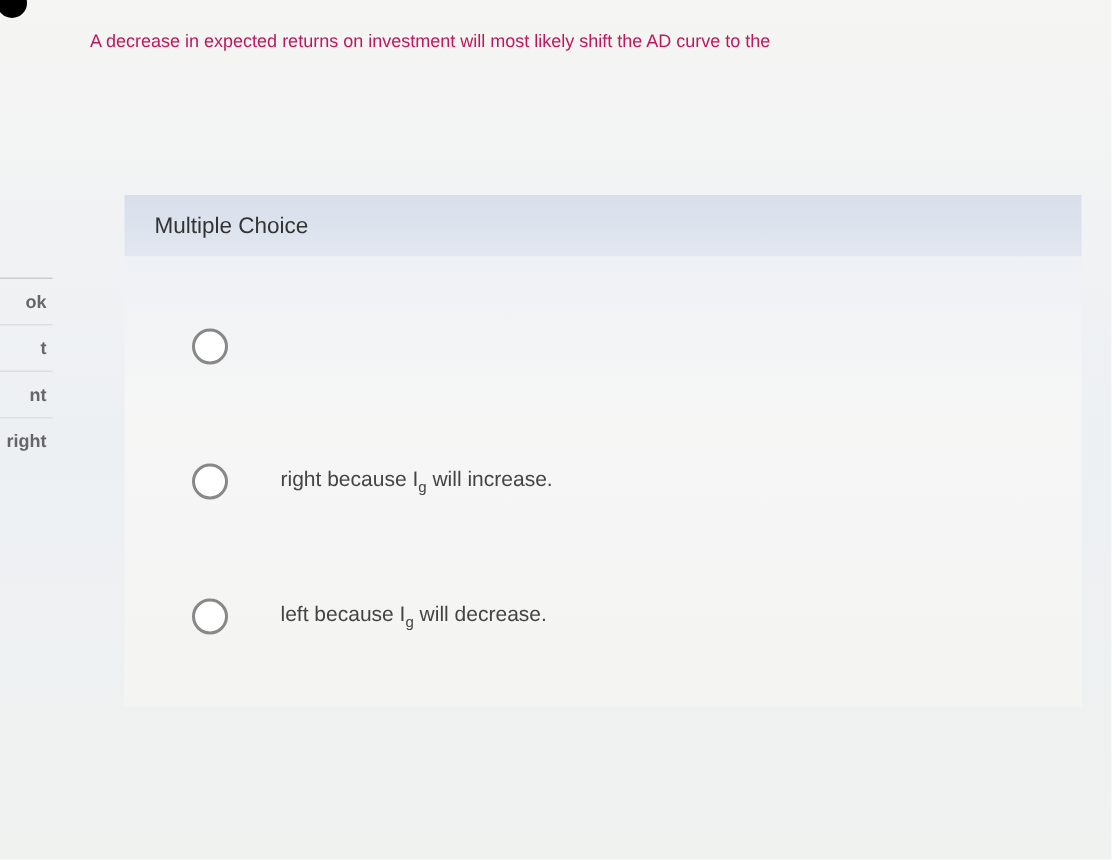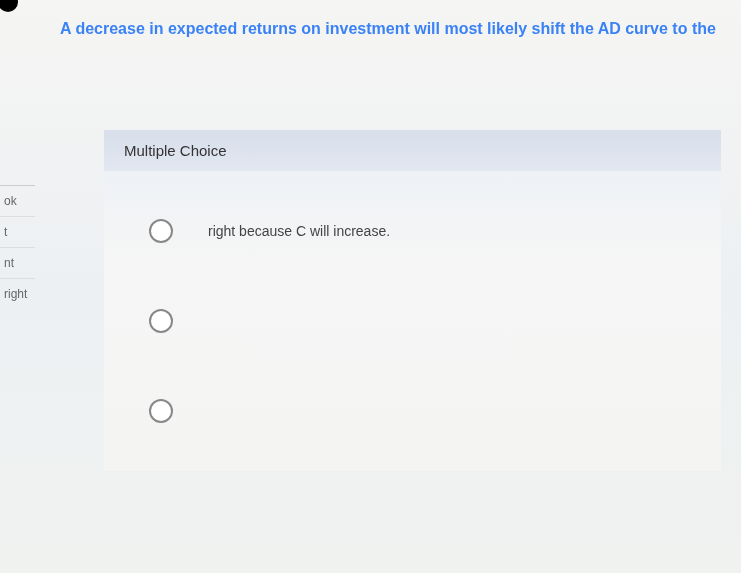"A decrease in expected returns" .question-text { color: #3b82f6 -> #be185d; font-size: 16px -> 12px; font-weight: 700 -> 400 }
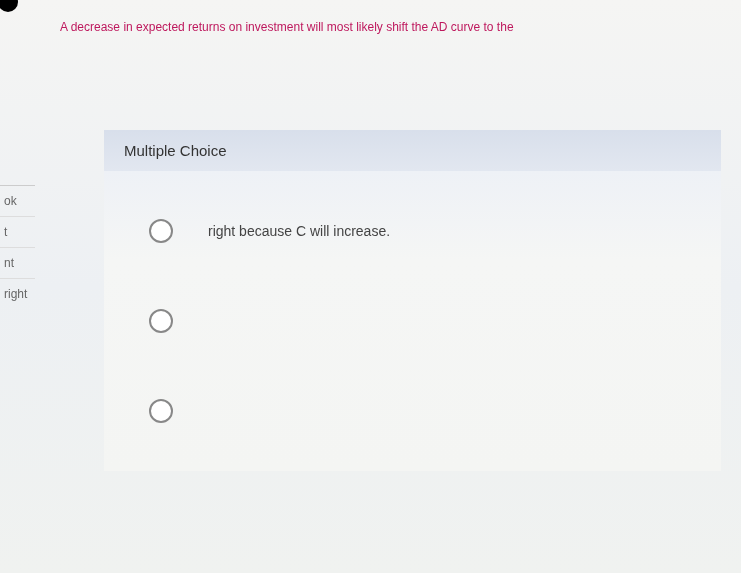"Multiple Choice" .mc-container { left: 104px -> 83px }
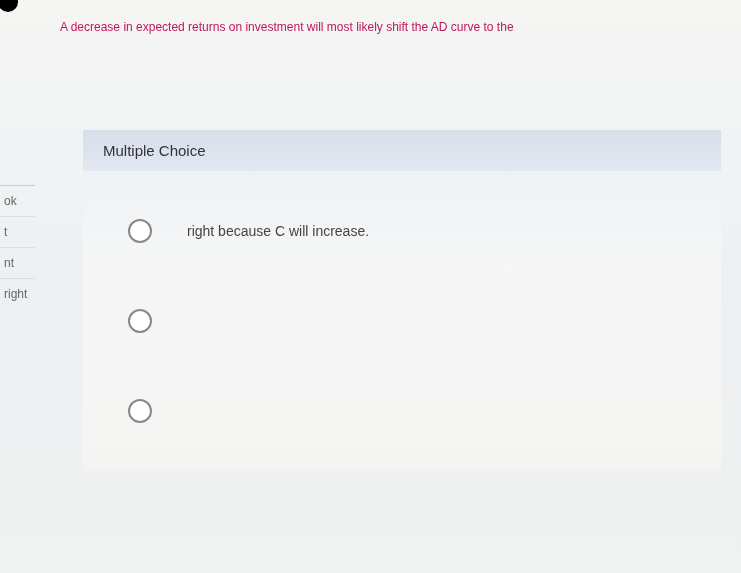"ok" .sidebar-item { font-weight: none -> bold; text-align: left -> right }
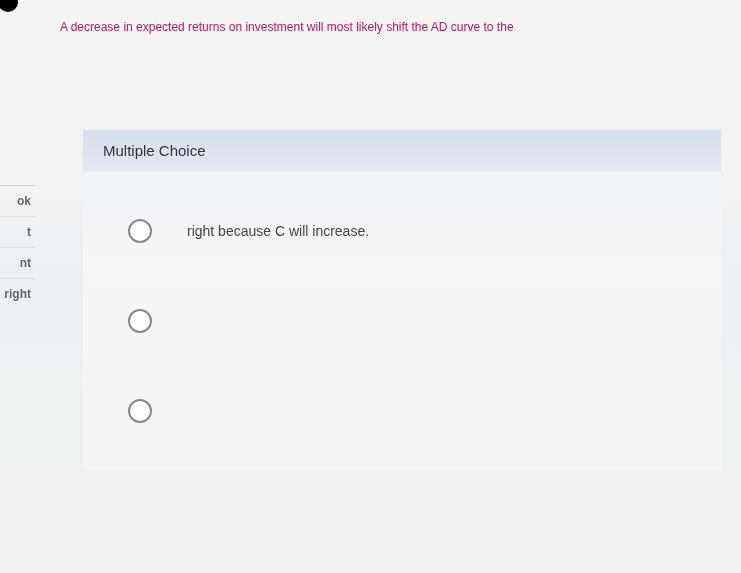"right because C will increase." div.option-text { html: <div>right because C will increase.</div> -> none }
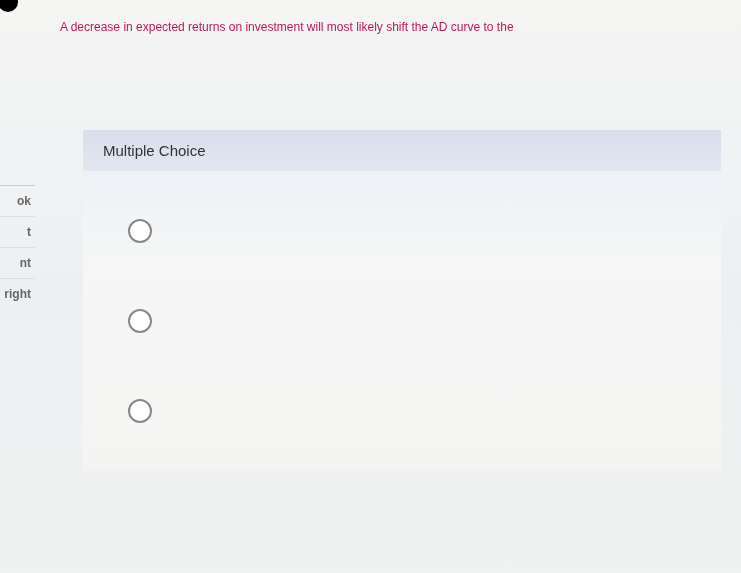"right because Ig will increase." div.option-text { html: none -> <div>right because I<sub>g</sub> will increase.</div> }
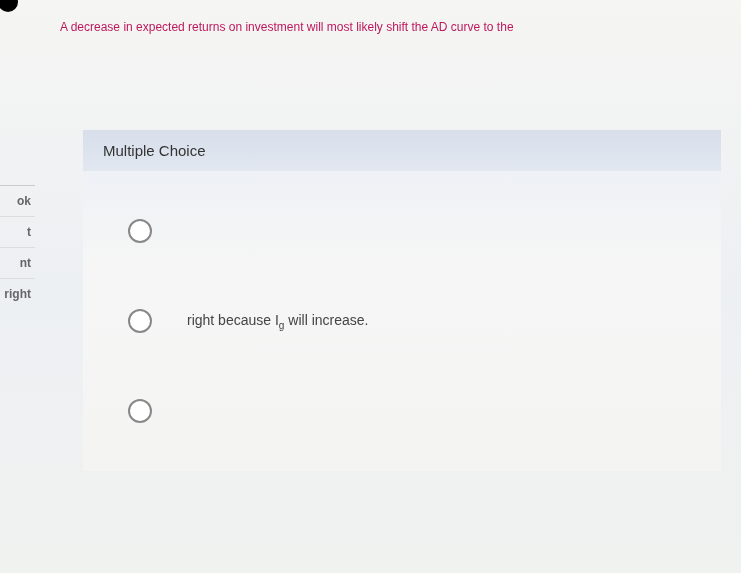"left because Ig will decrease." div.option-text { html: none -> <div>left because I<sub>g</sub> will decrease.</div> }
